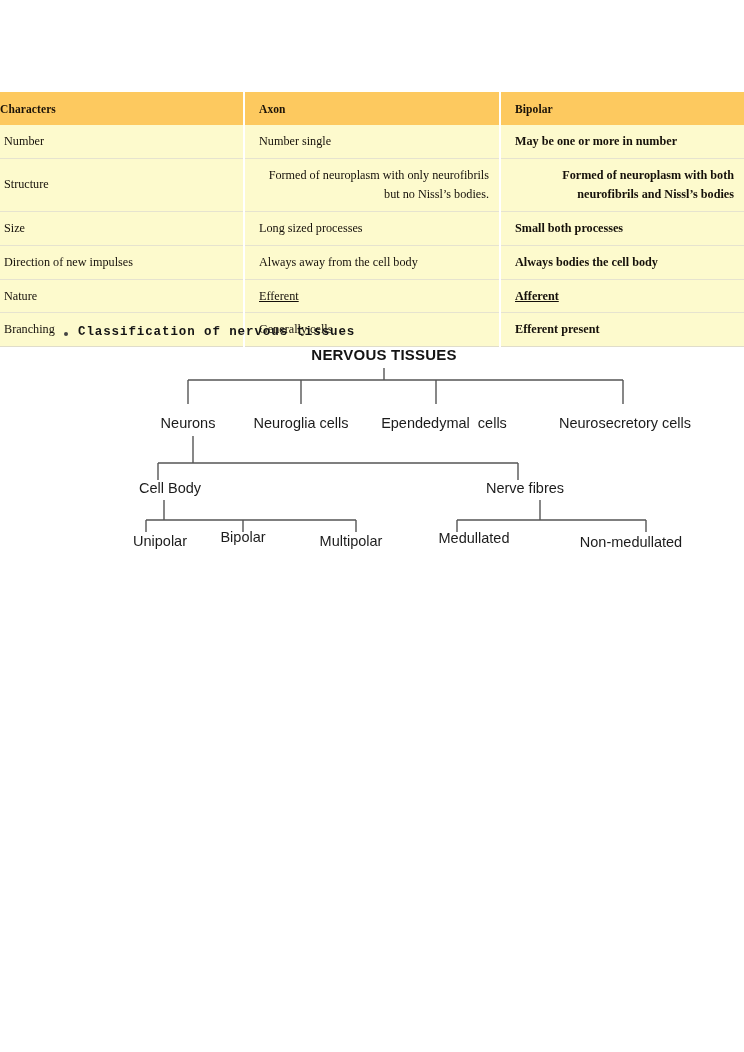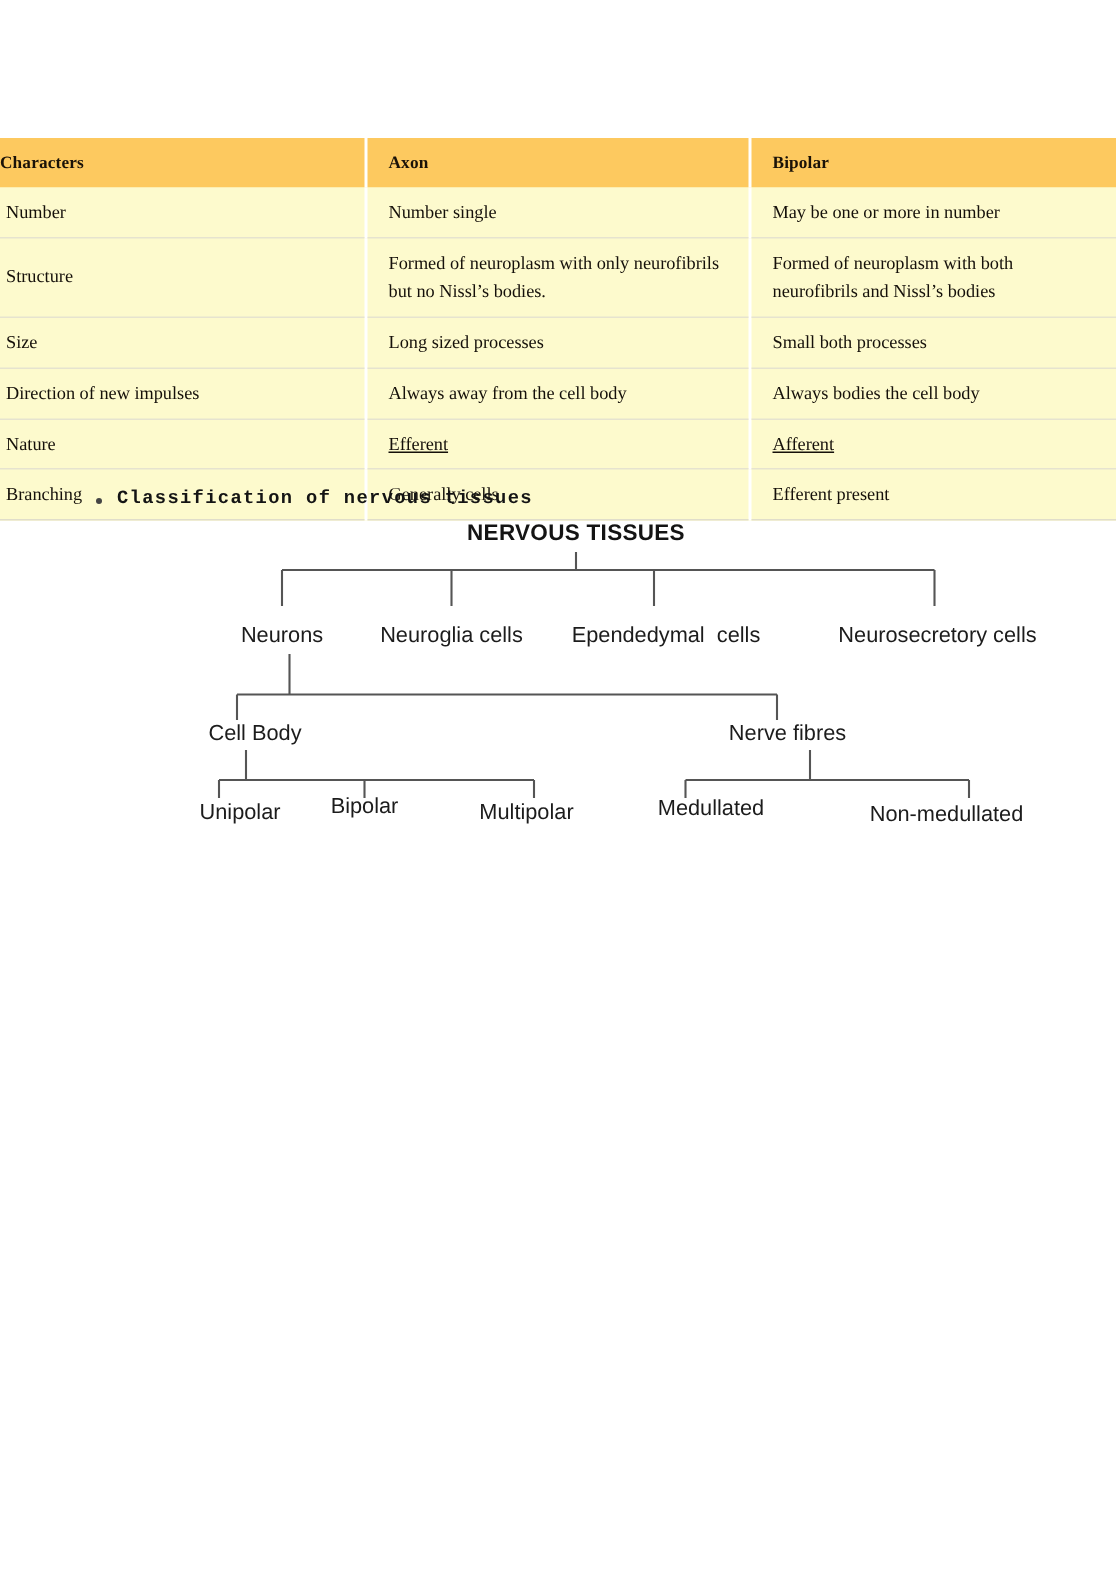"May be one or more" .cmp-table tbody td:last-child { font-weight: none -> bold }
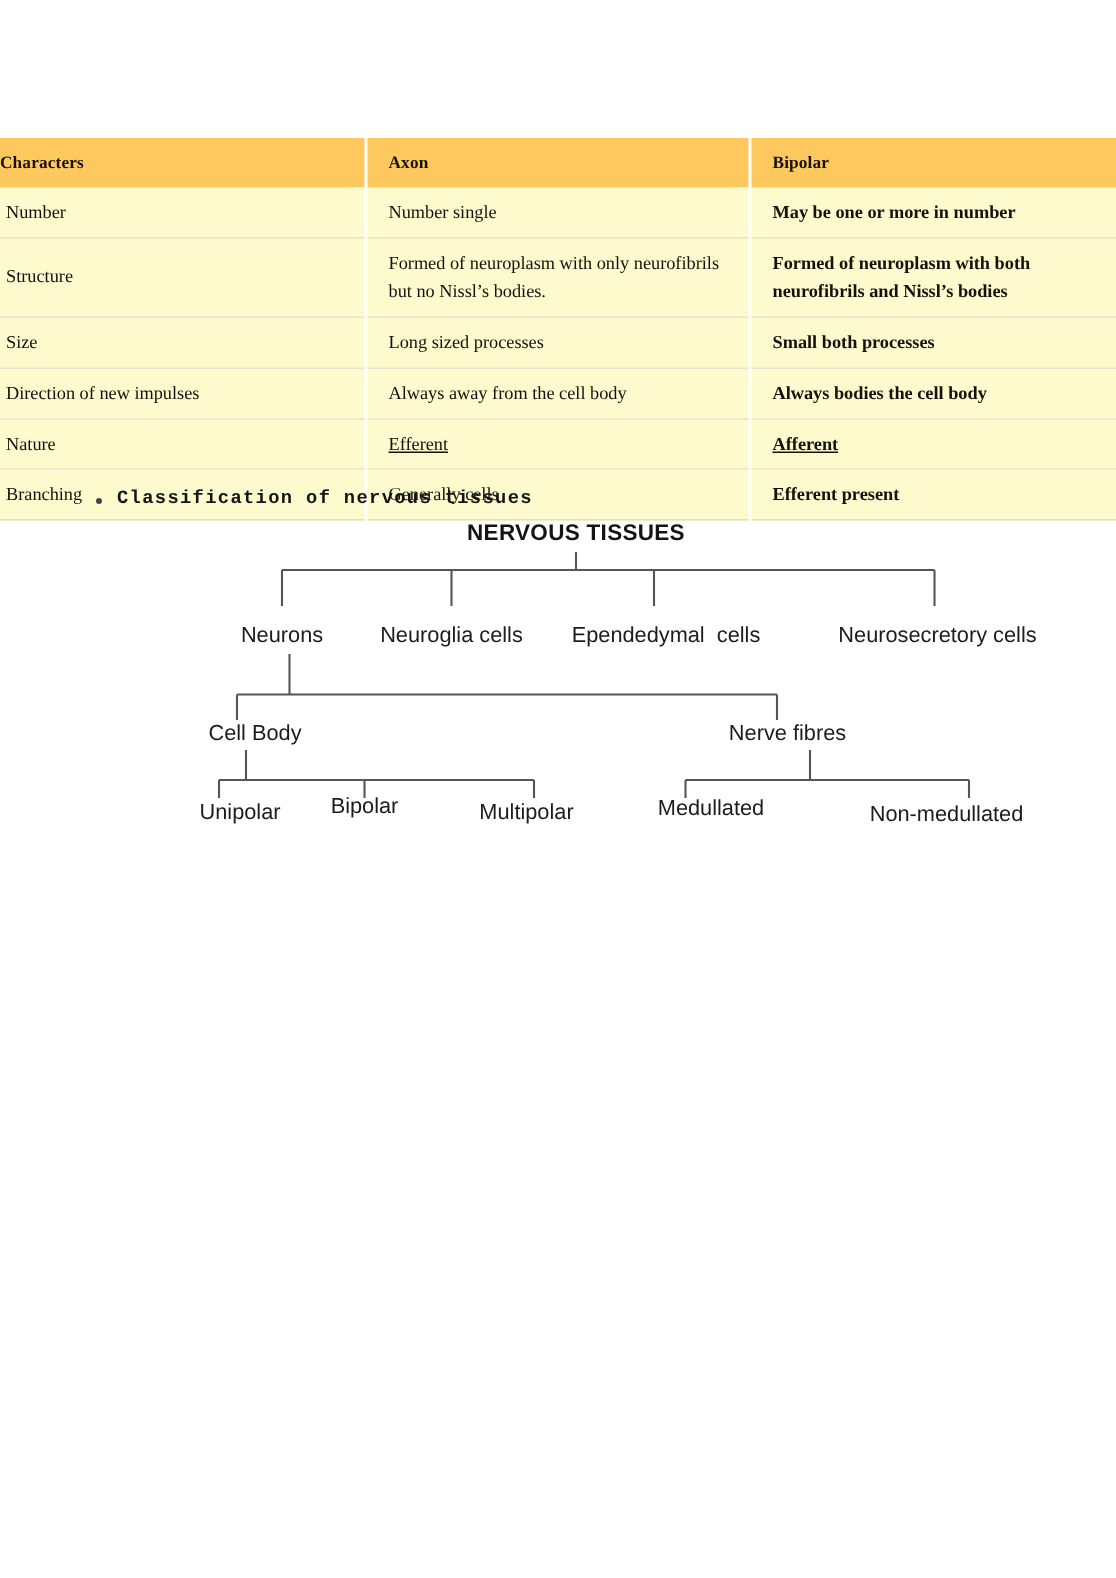"Formed of neuroplasm with only" .cmp-table tbody td.two-line { text-align: none -> right }
